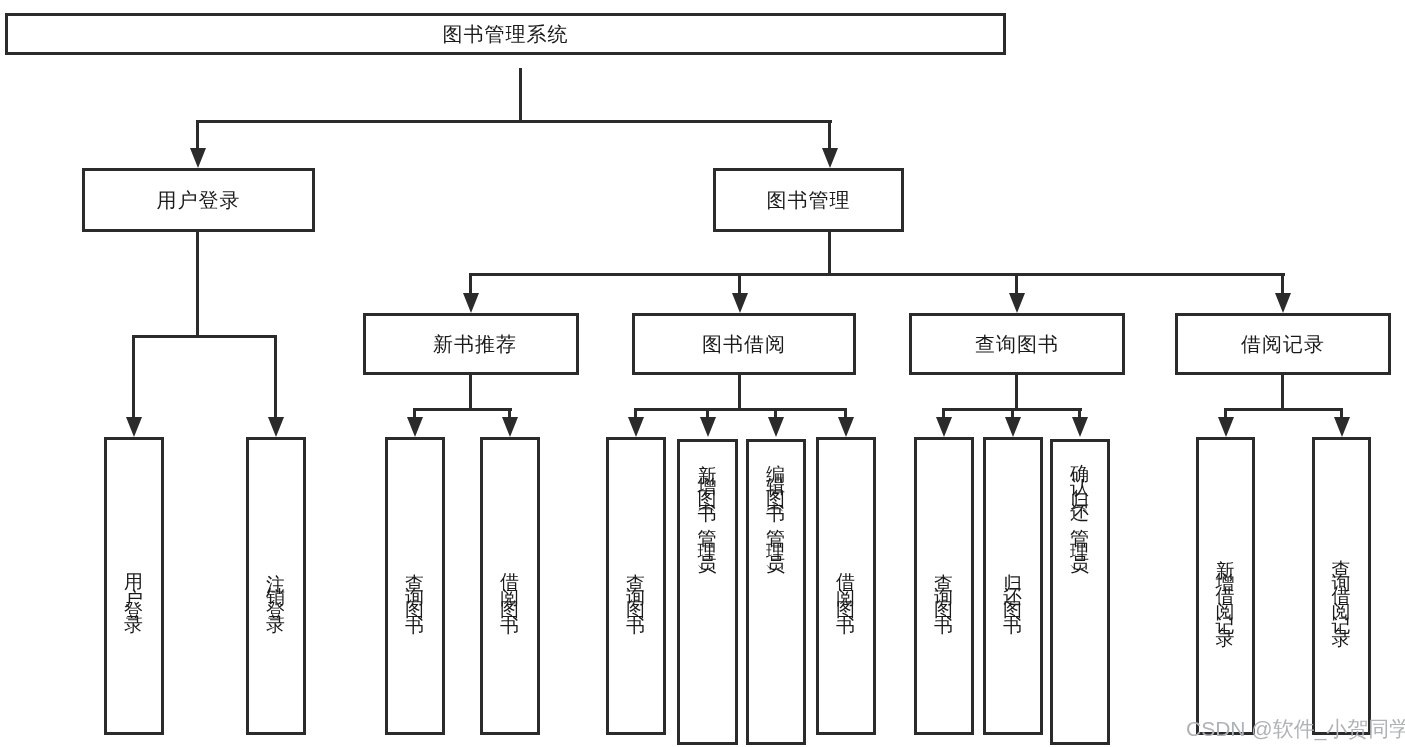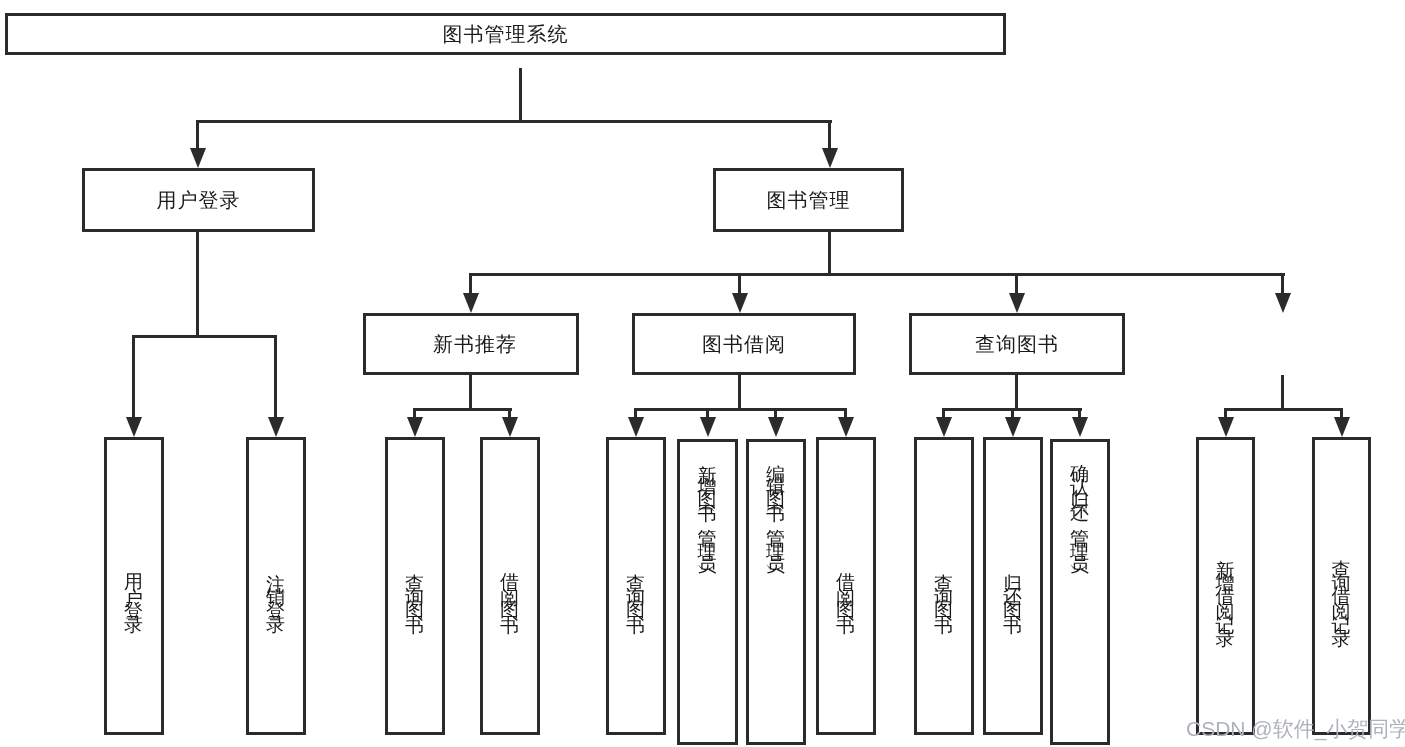"借阅记录" div.box { html: none -> <div> <span>借阅记录</span> </div> }
